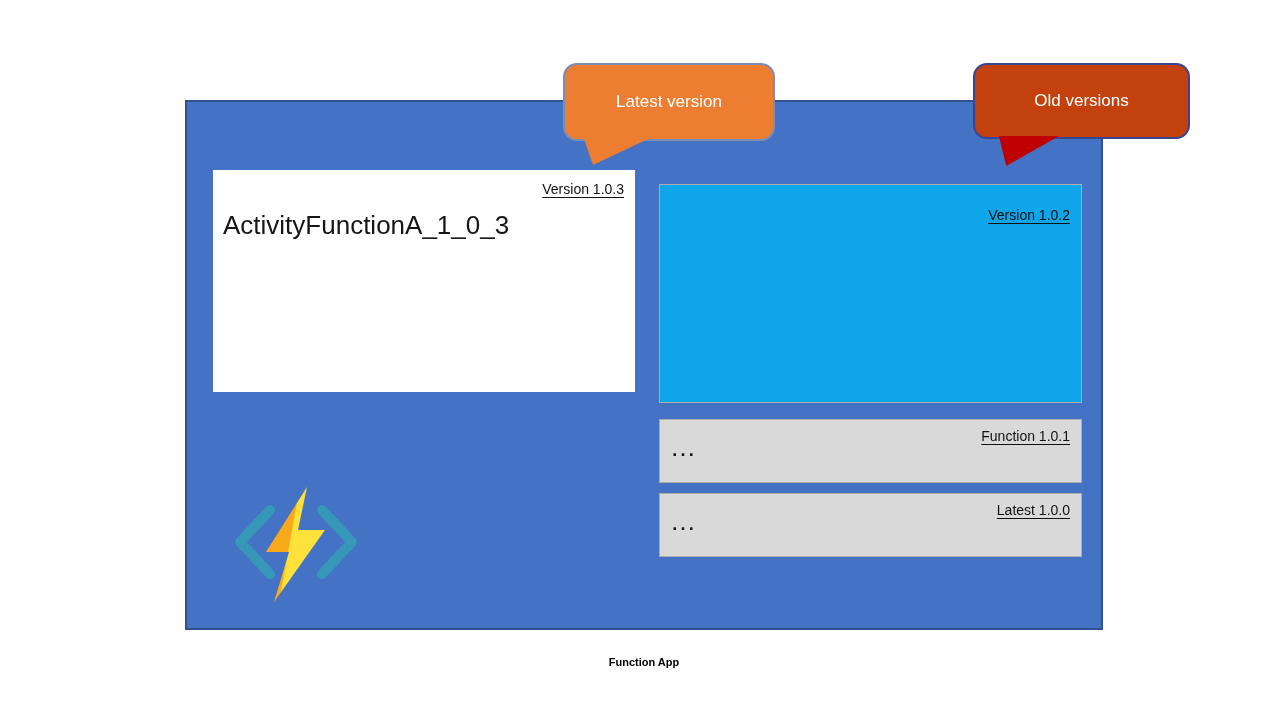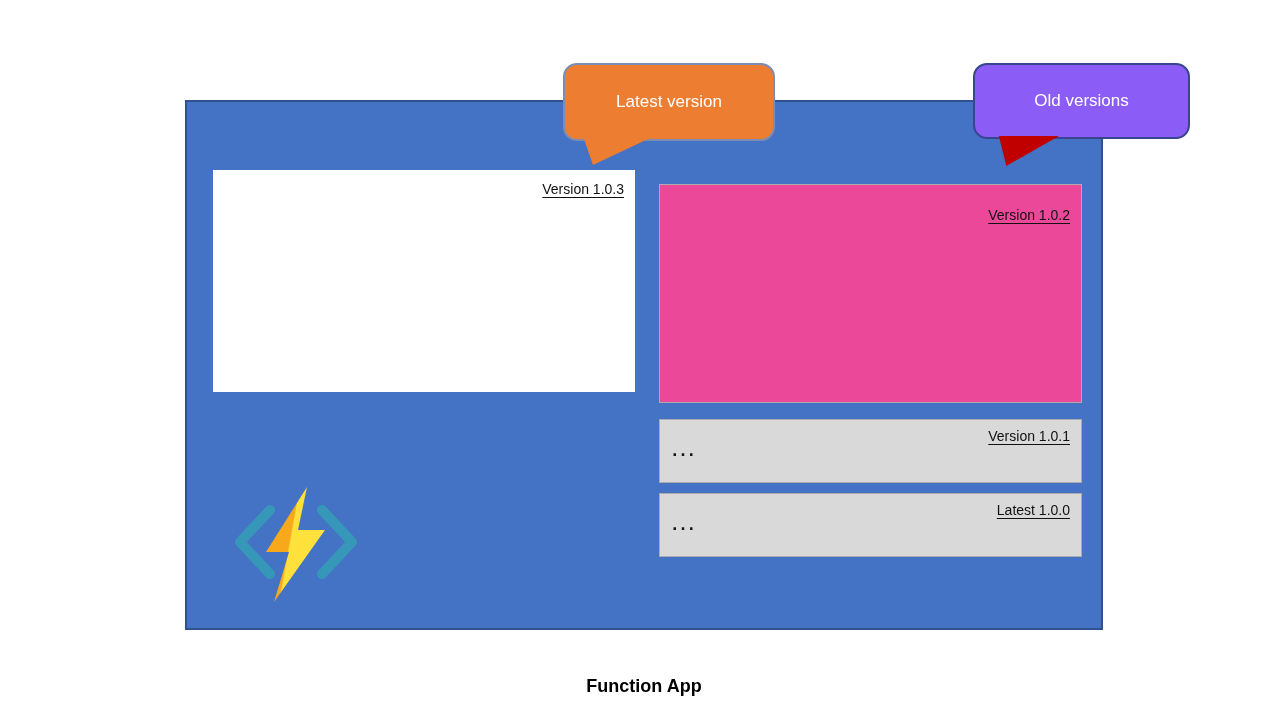"Old versions" div.callout { background-color: #8b5cf6 -> #c2410c }
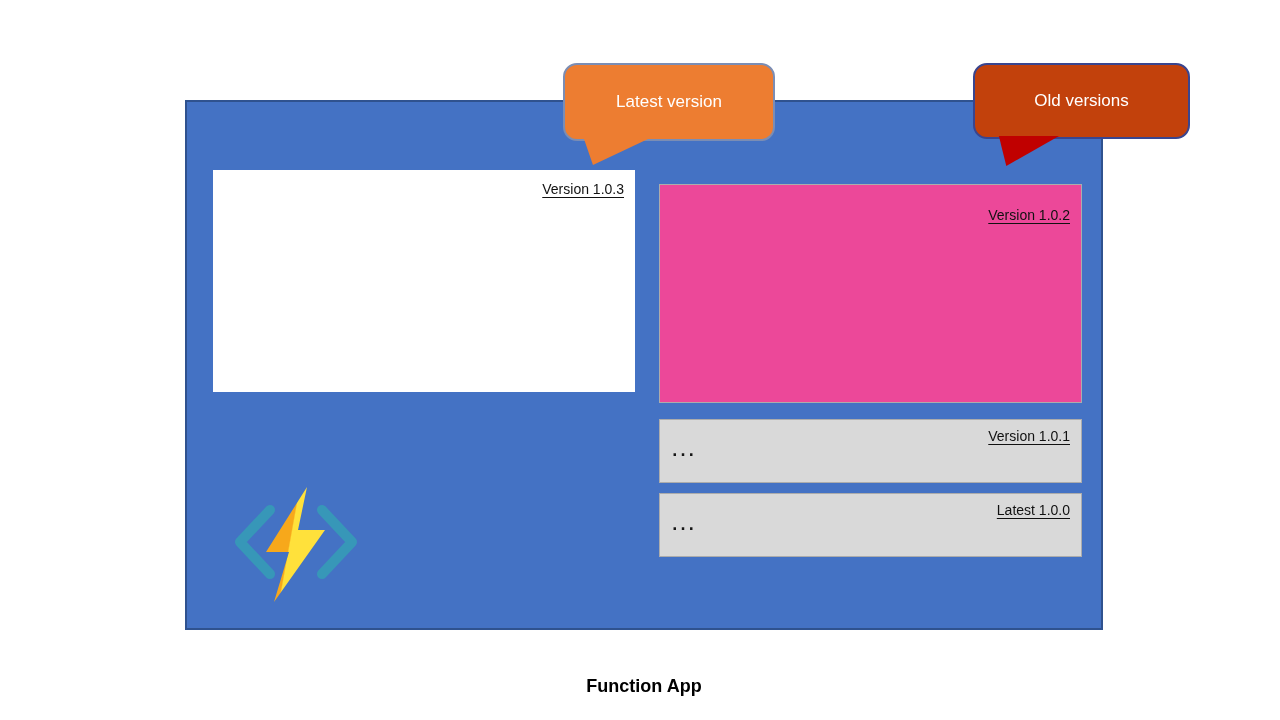"ActivityFunctionA_1_0_3" div.fn-line { html: none -> <div>ActivityFunctionA_1_0_3</div> }
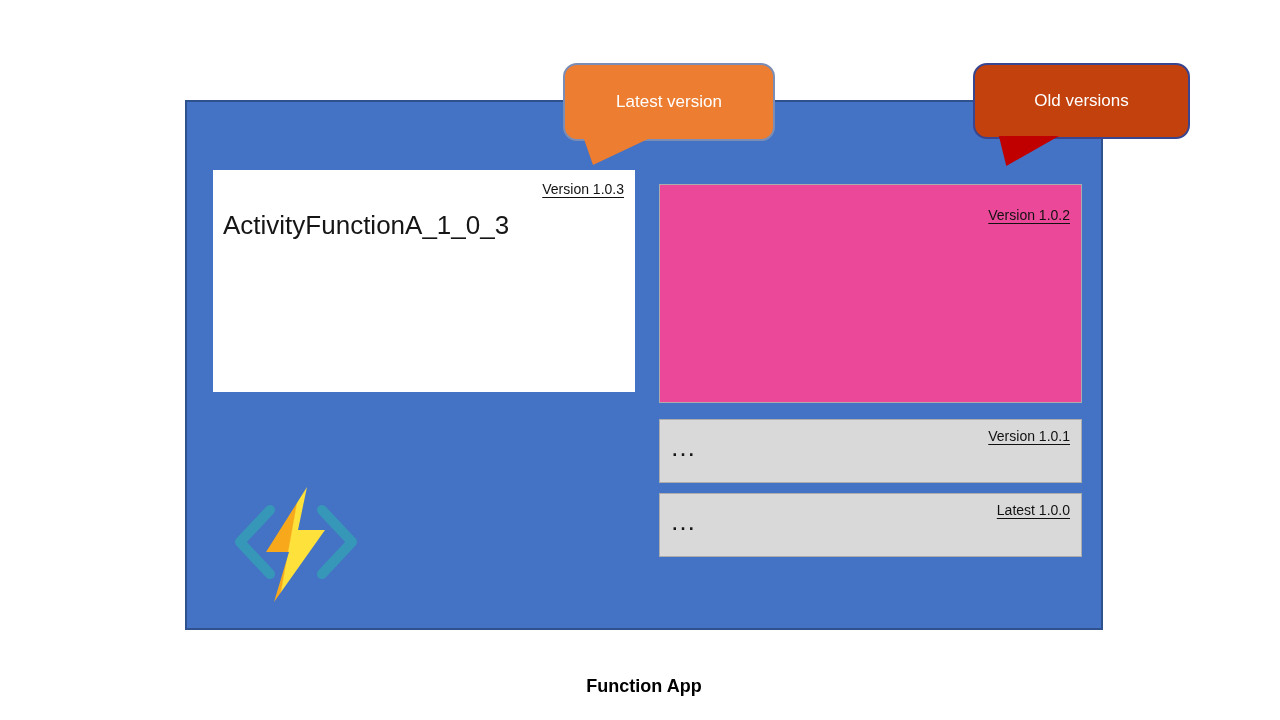"Version 1.0.2" div.vbox { background-color: #ec4899 -> #0ea5e9 }
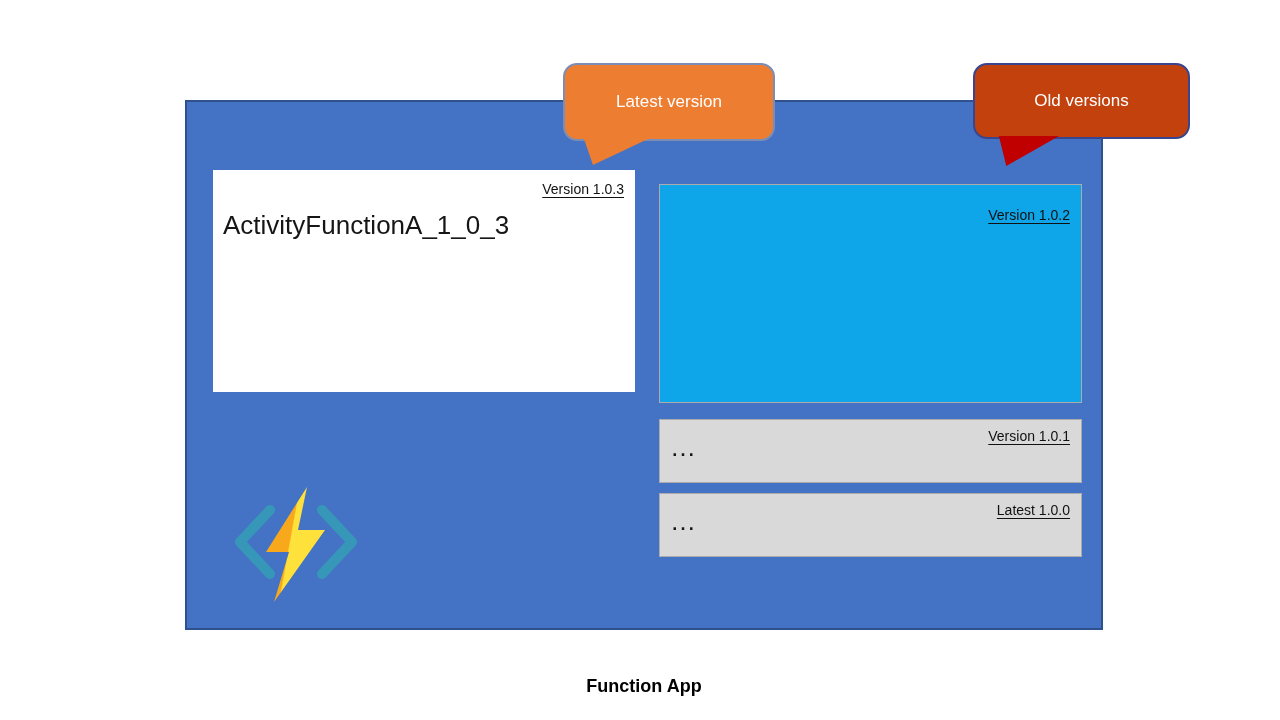"Version 1.0.1" div.version-label { text: Version -> Function }
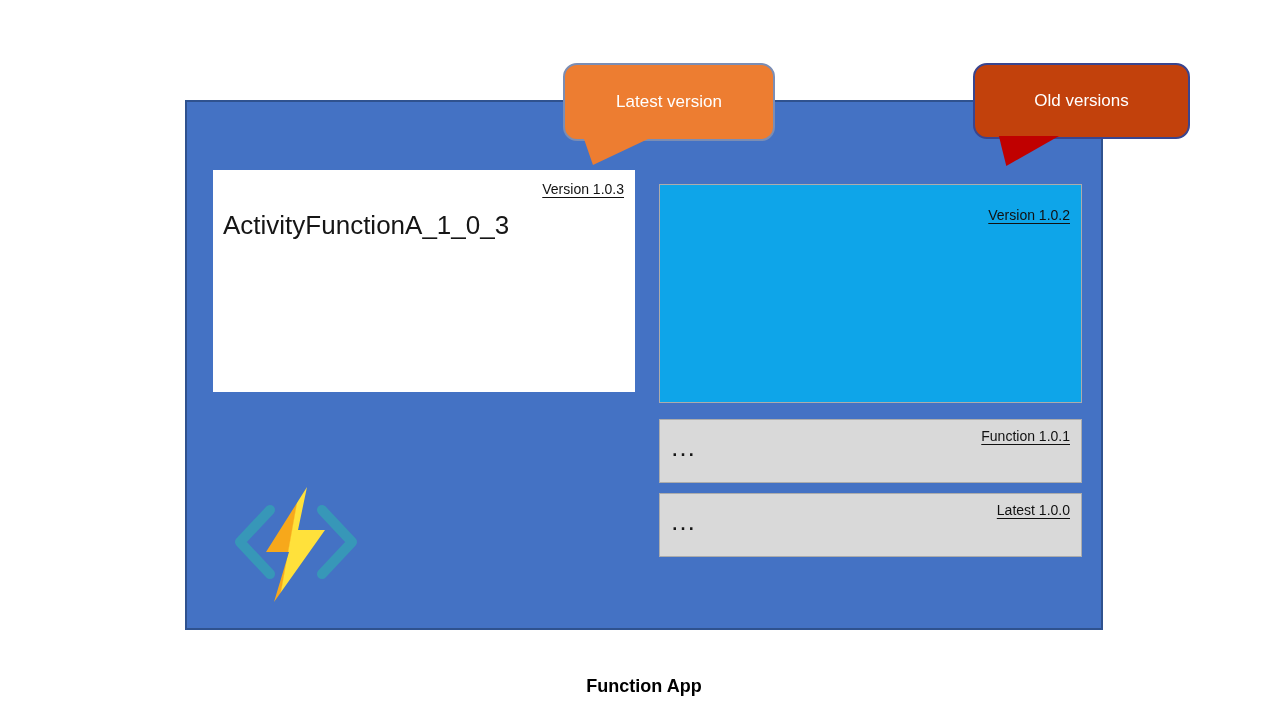"Function App" .footer-label { font-size: 18px -> 11px; top: 676px -> 656px }
